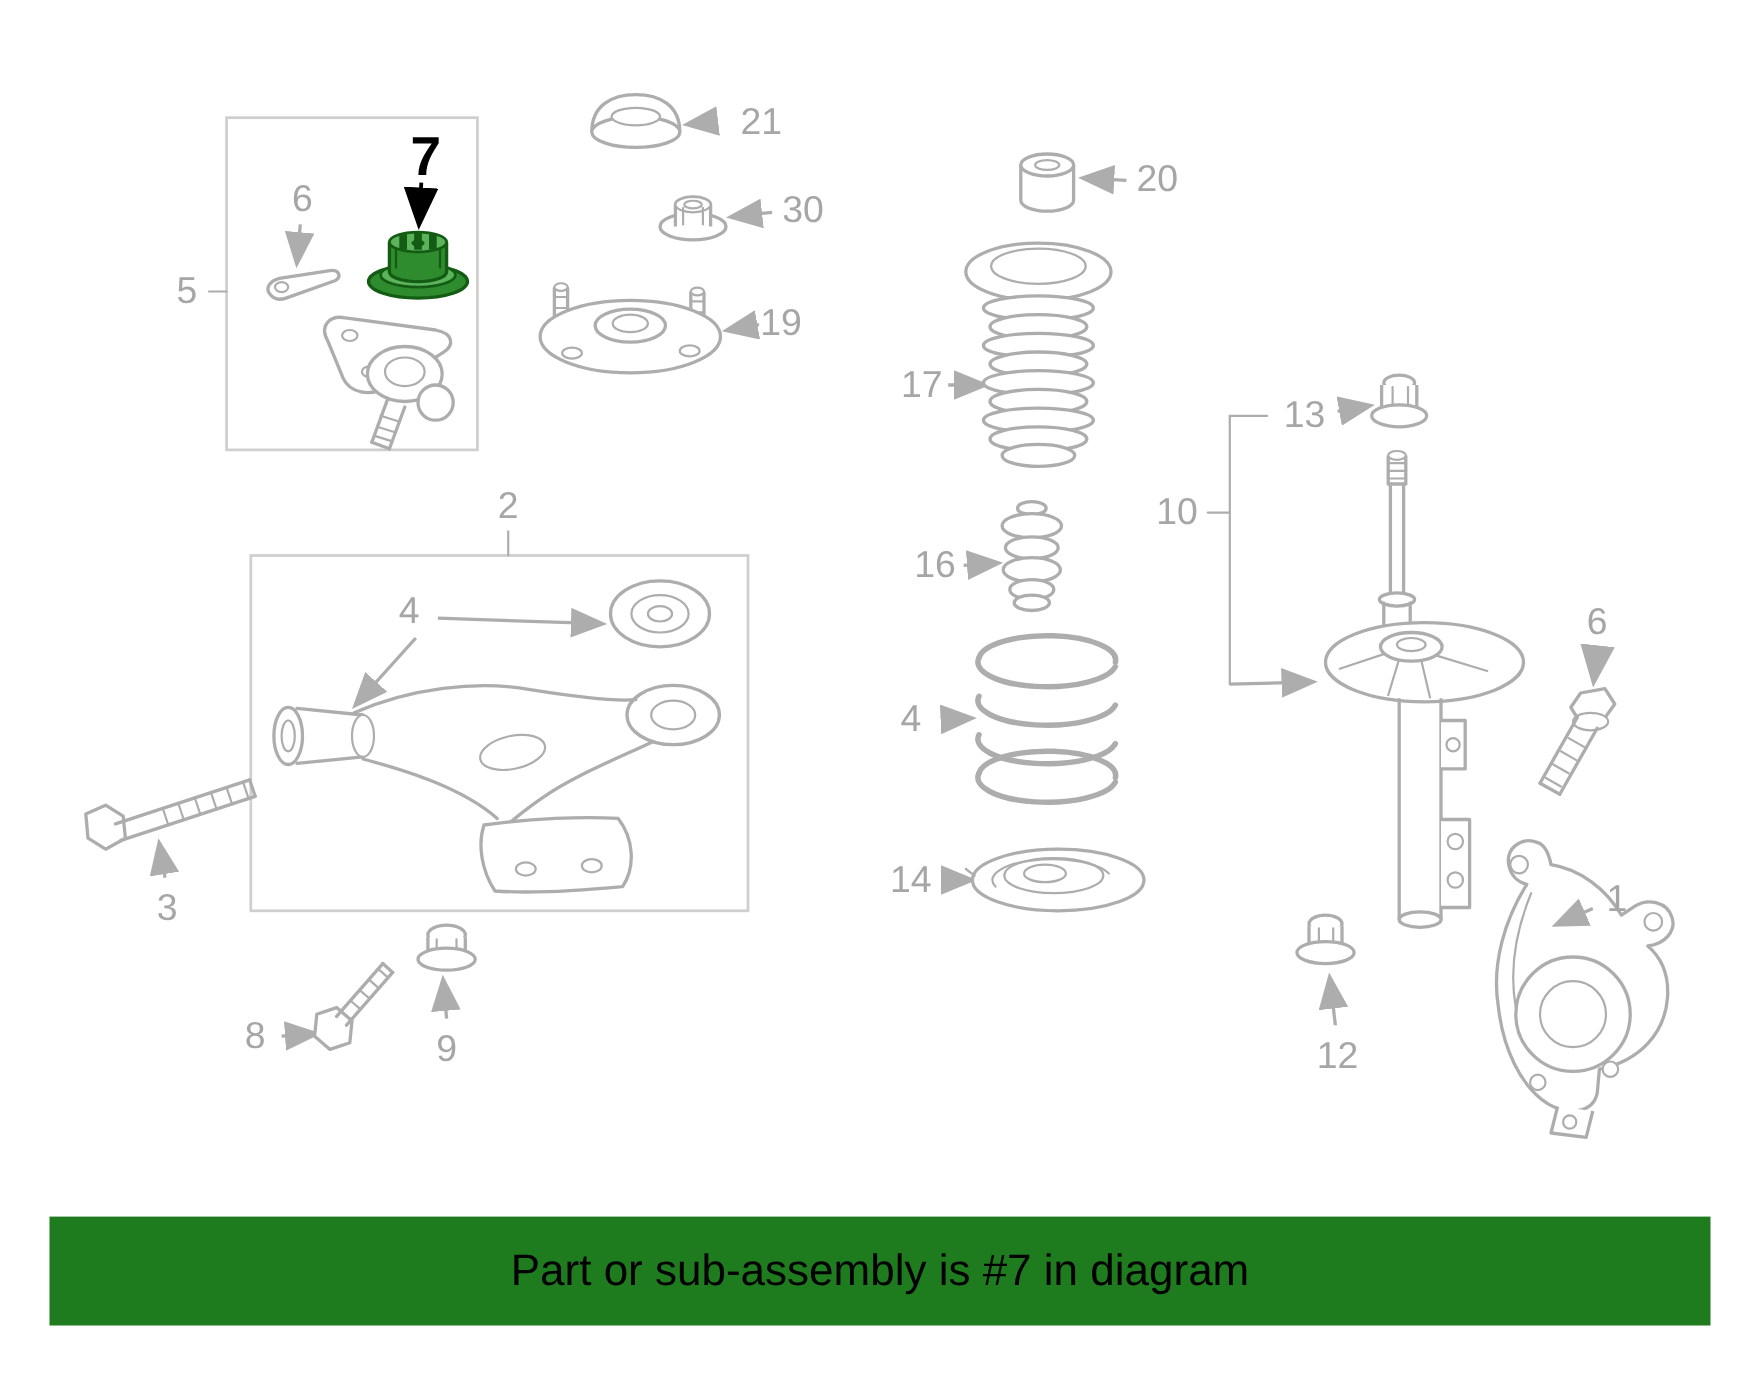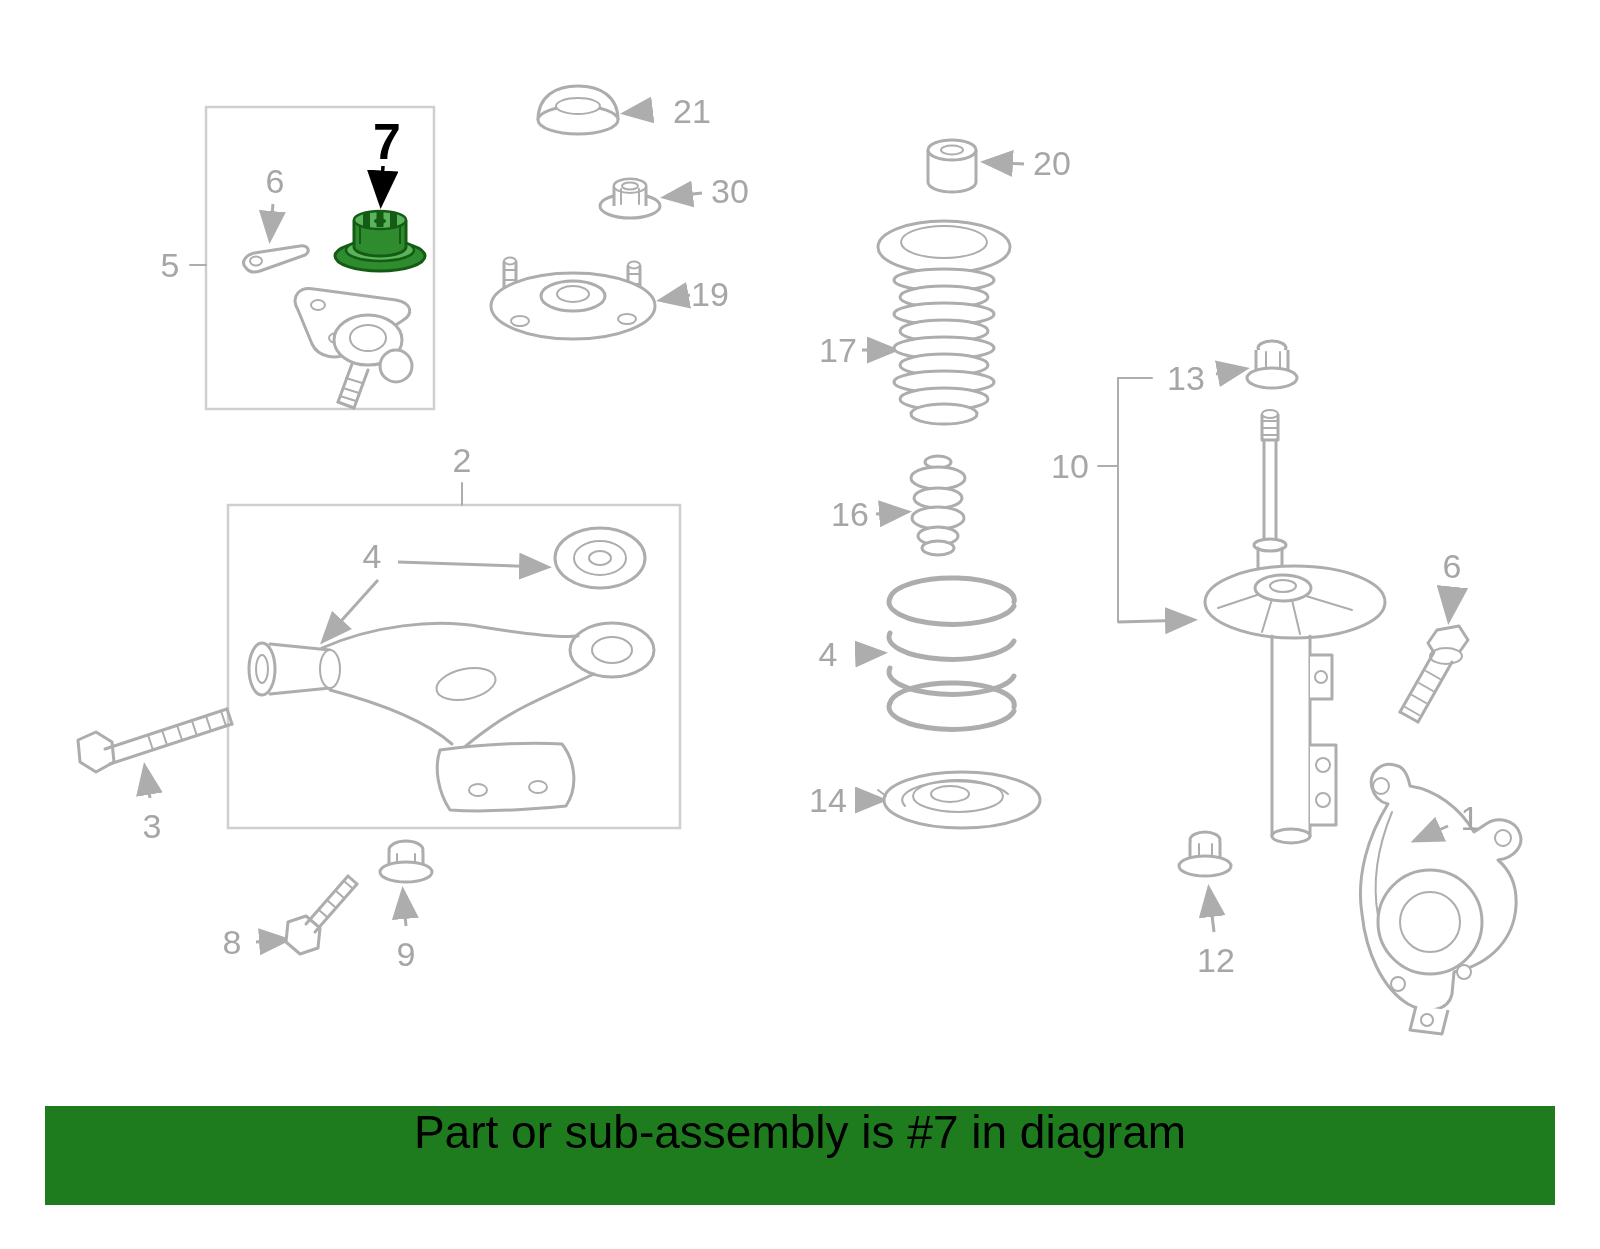"Part or sub-assembly is #7" .banner { flex-direction: none -> column; font-size: 46px -> 40px }
